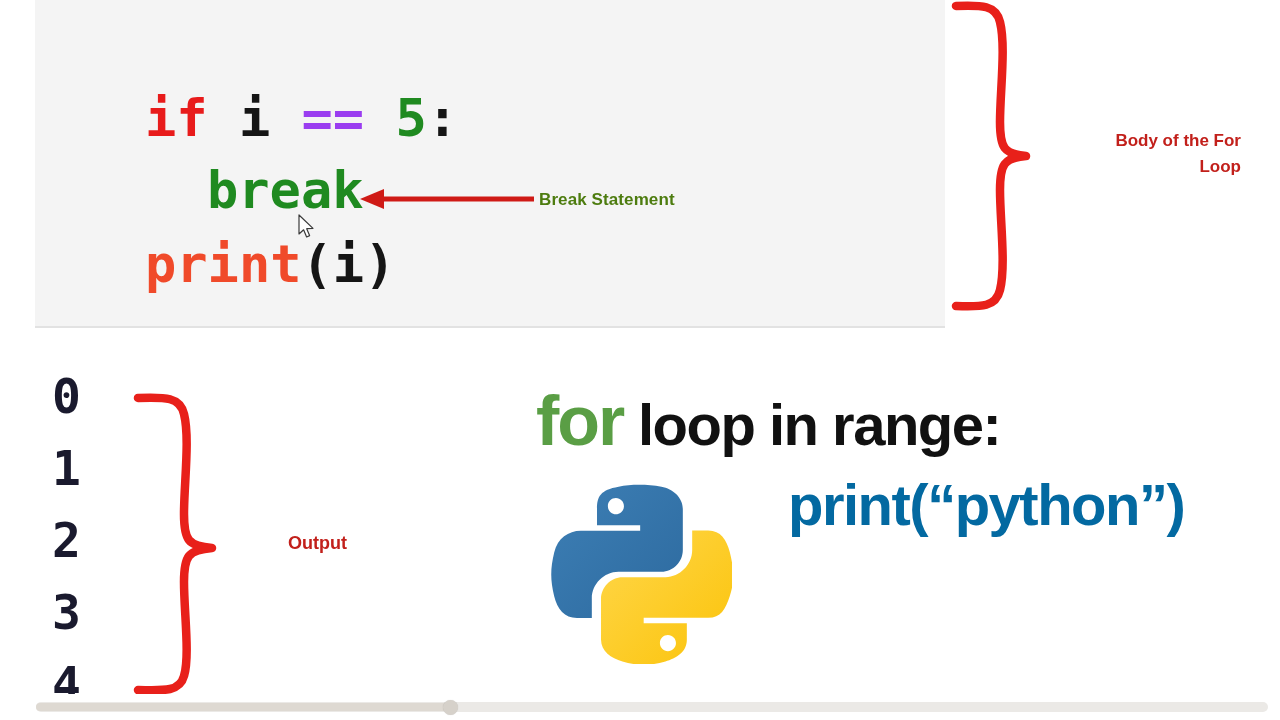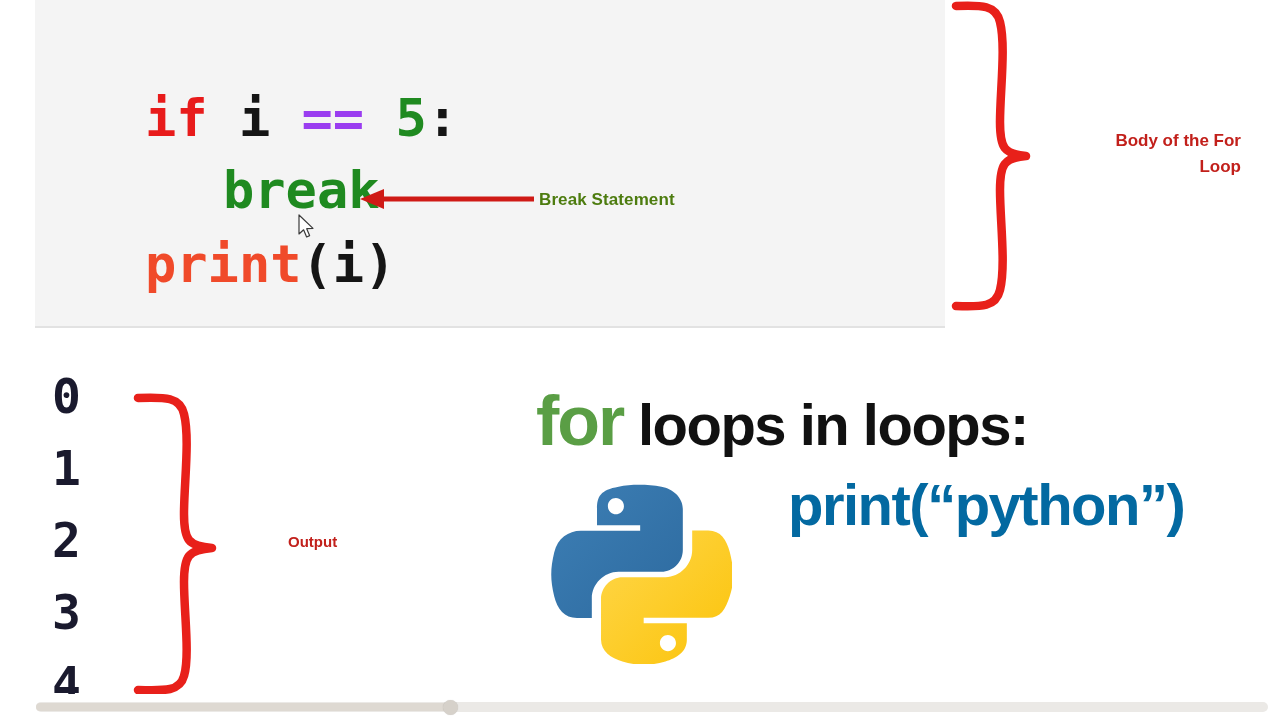"break" #code-line-3 { margin-left: 16px -> none }
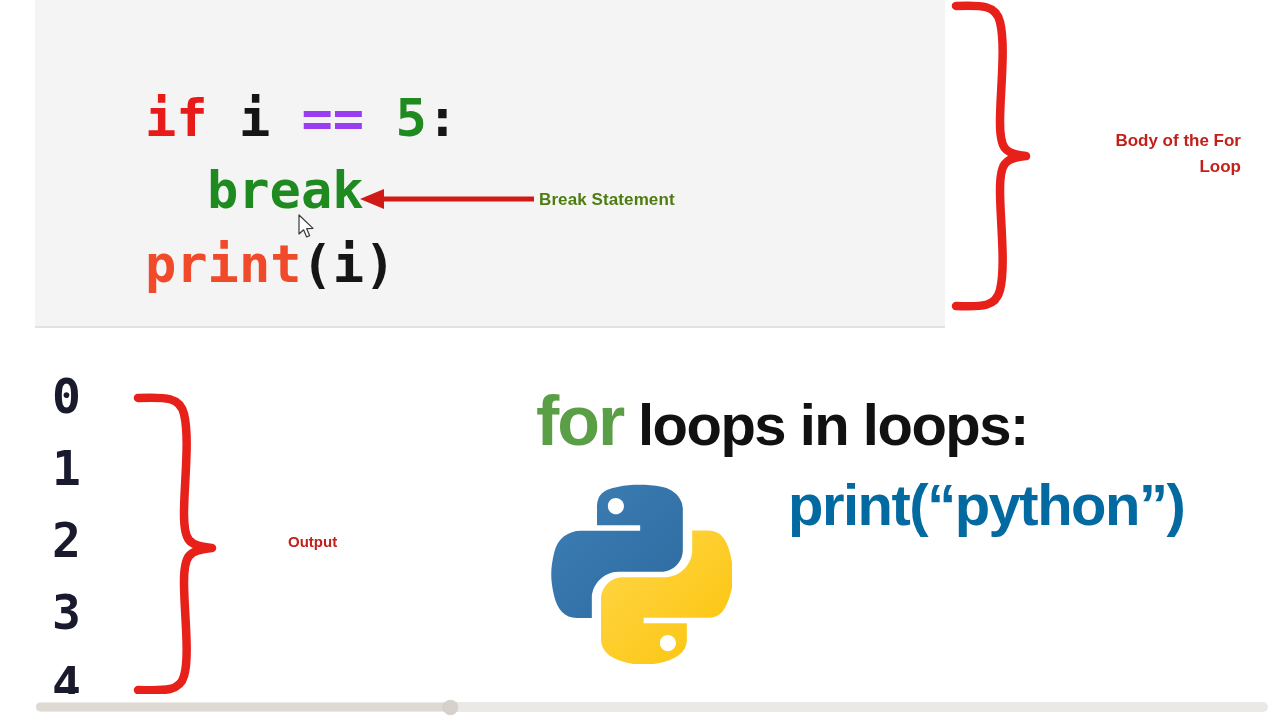"loops in loops:" span { text: loops in loops -> loop in range }
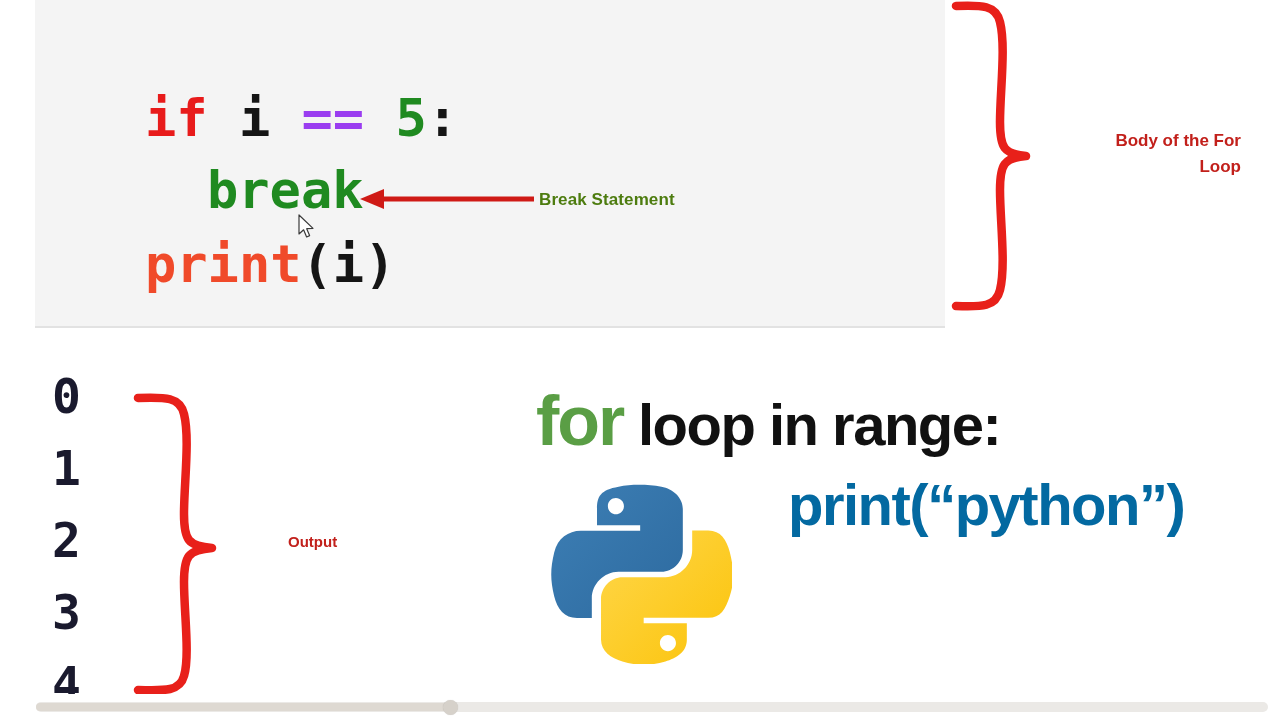"Output" #output-label { font-size: 15px -> 18px }
